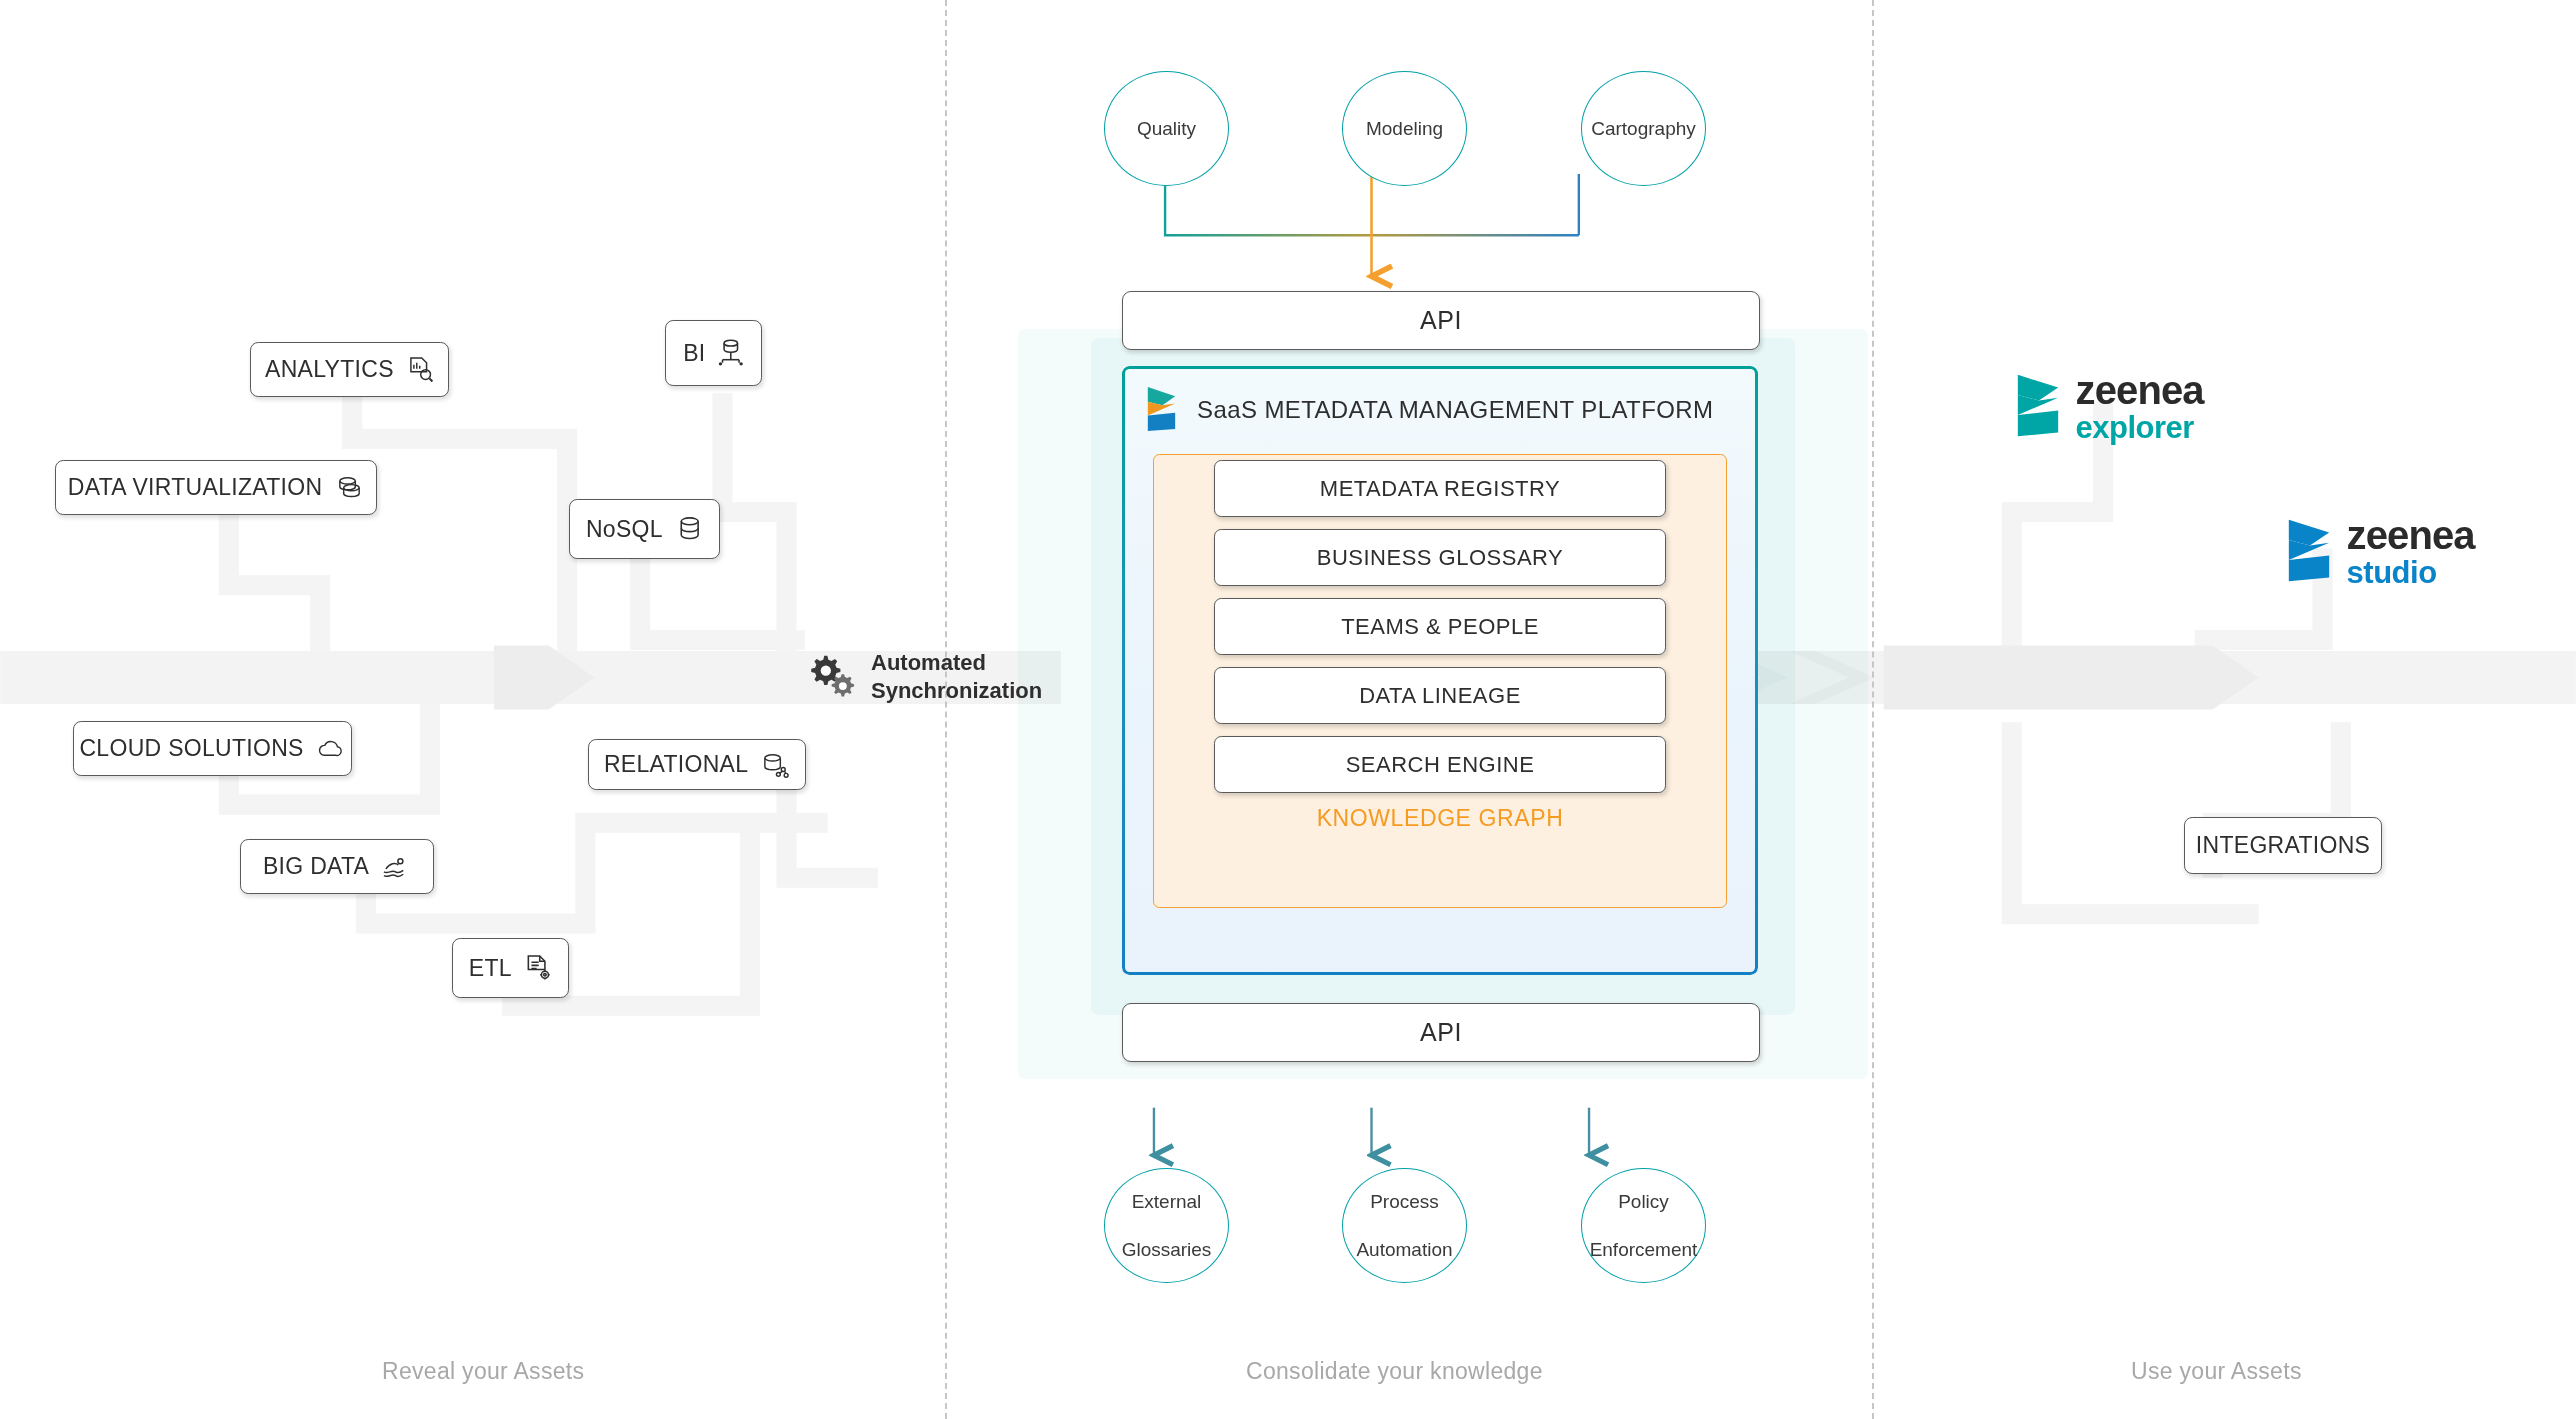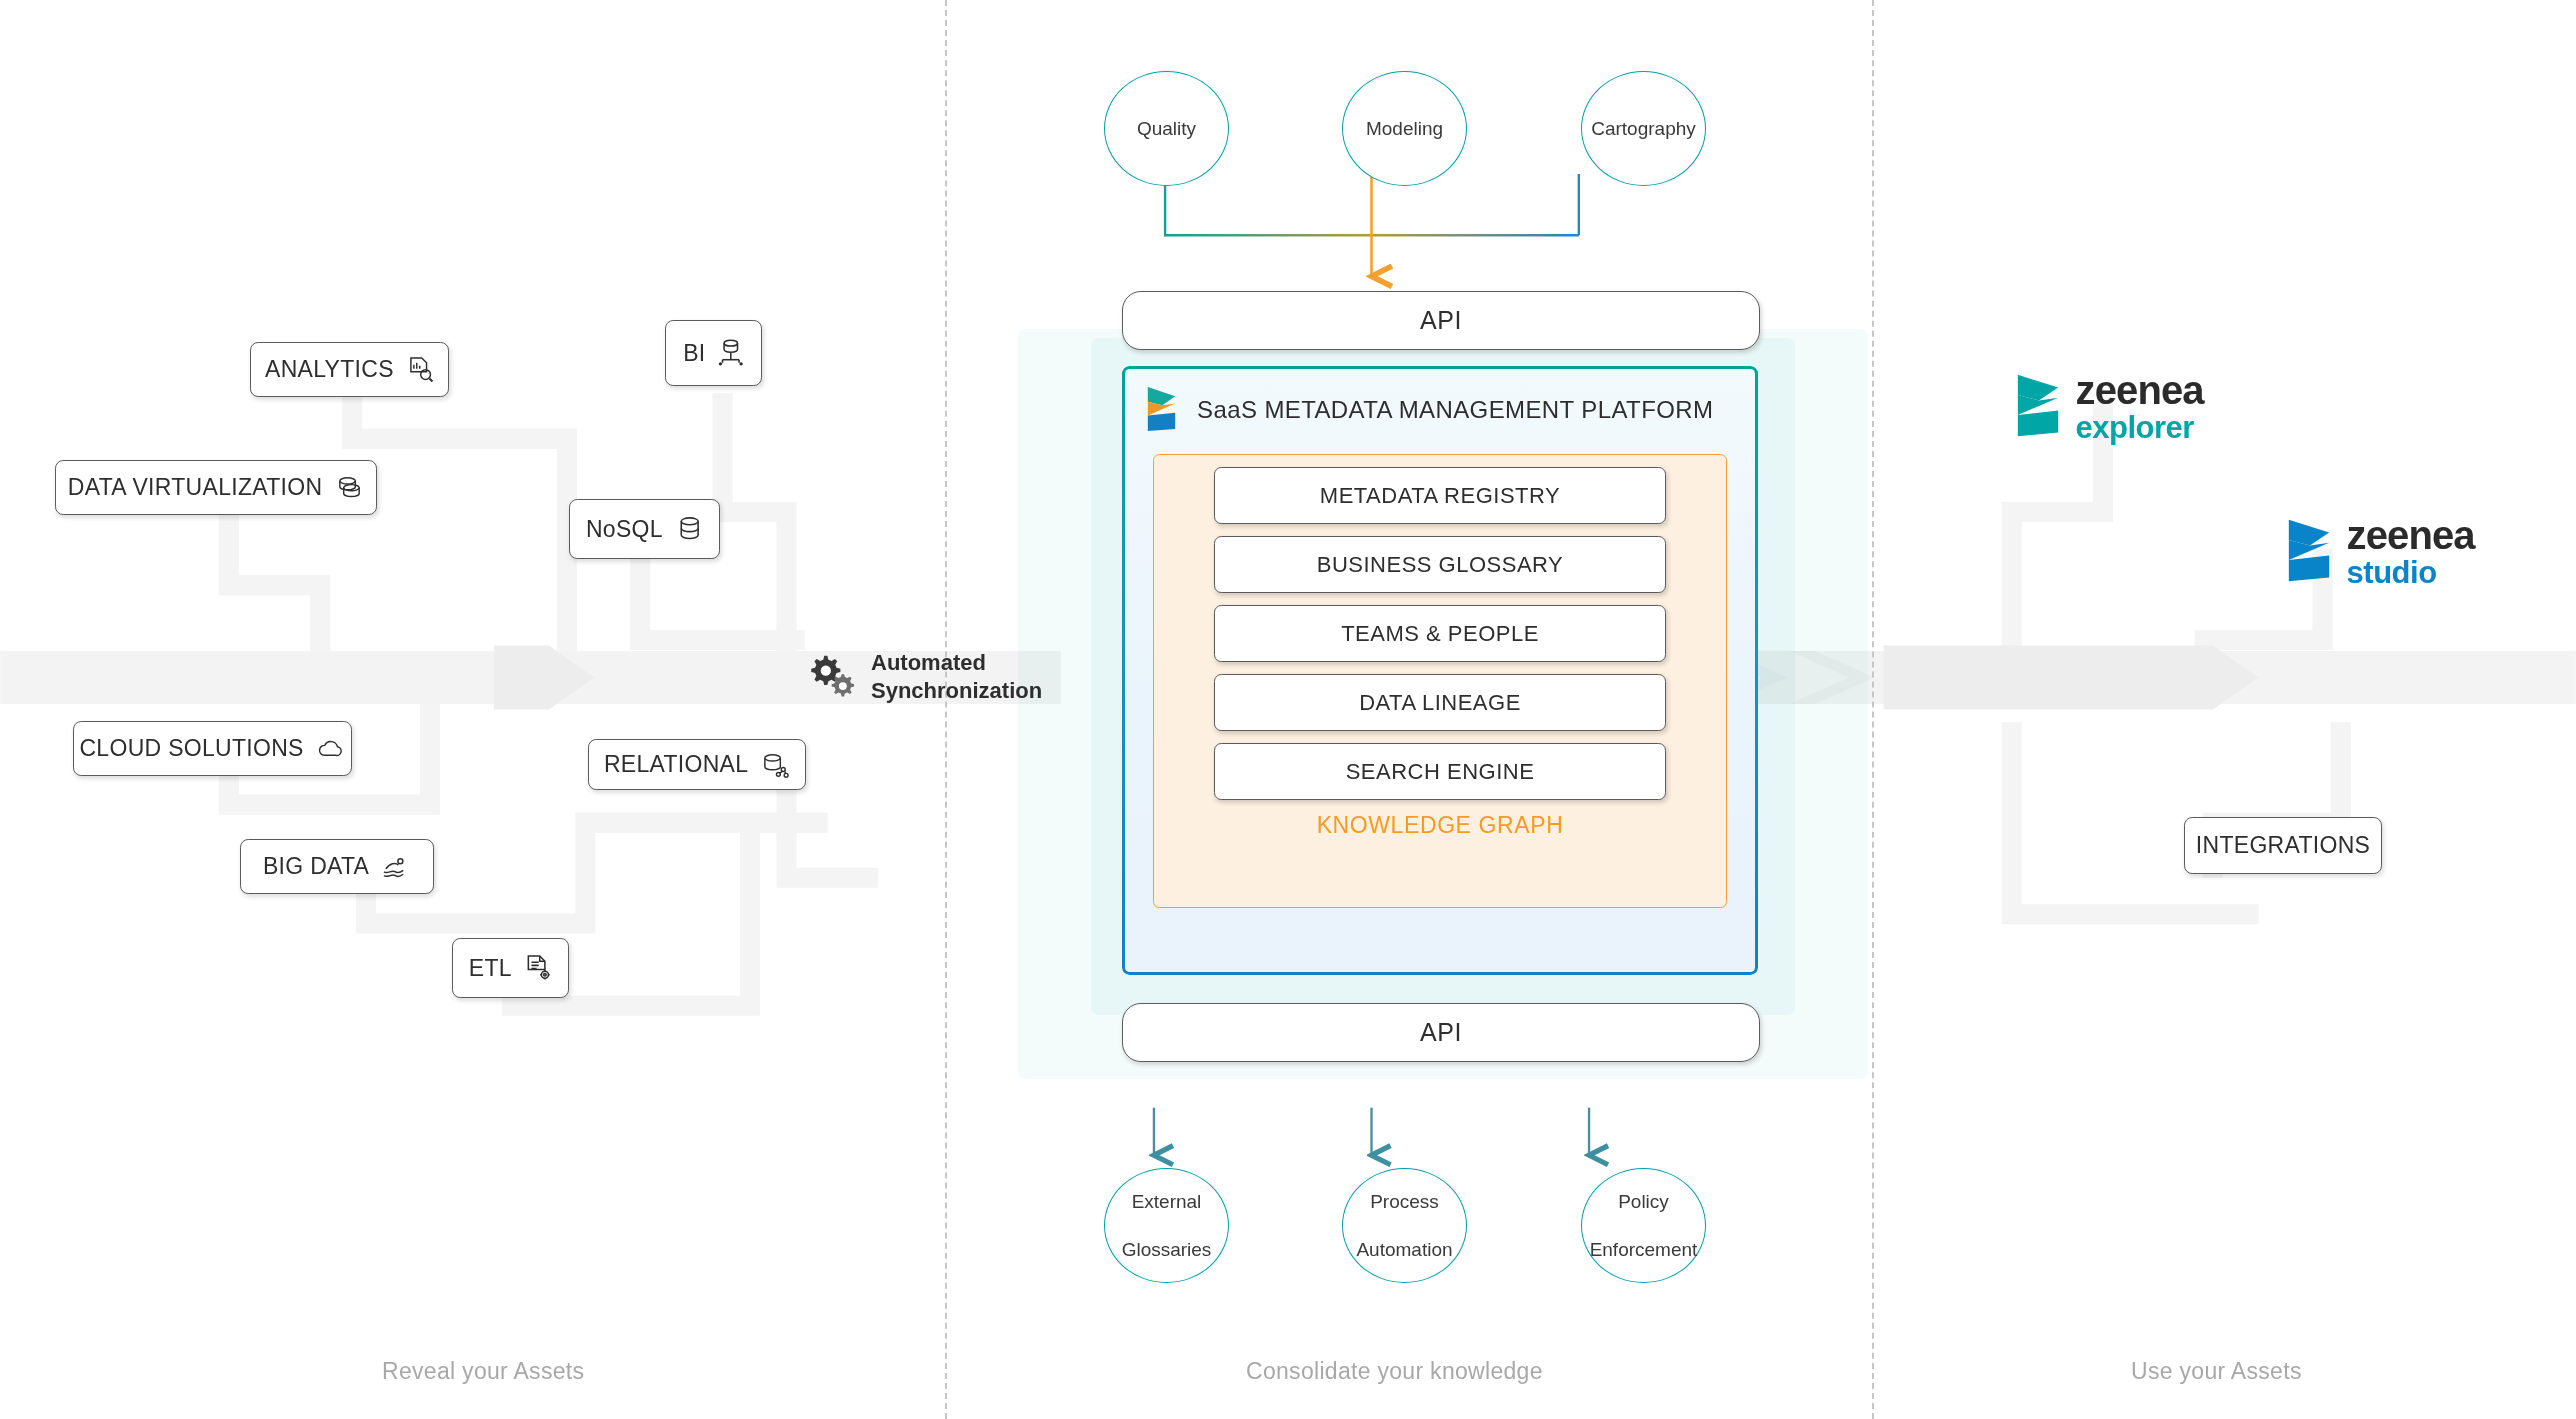"API" .api-bar { border-radius: 19px -> 9px }
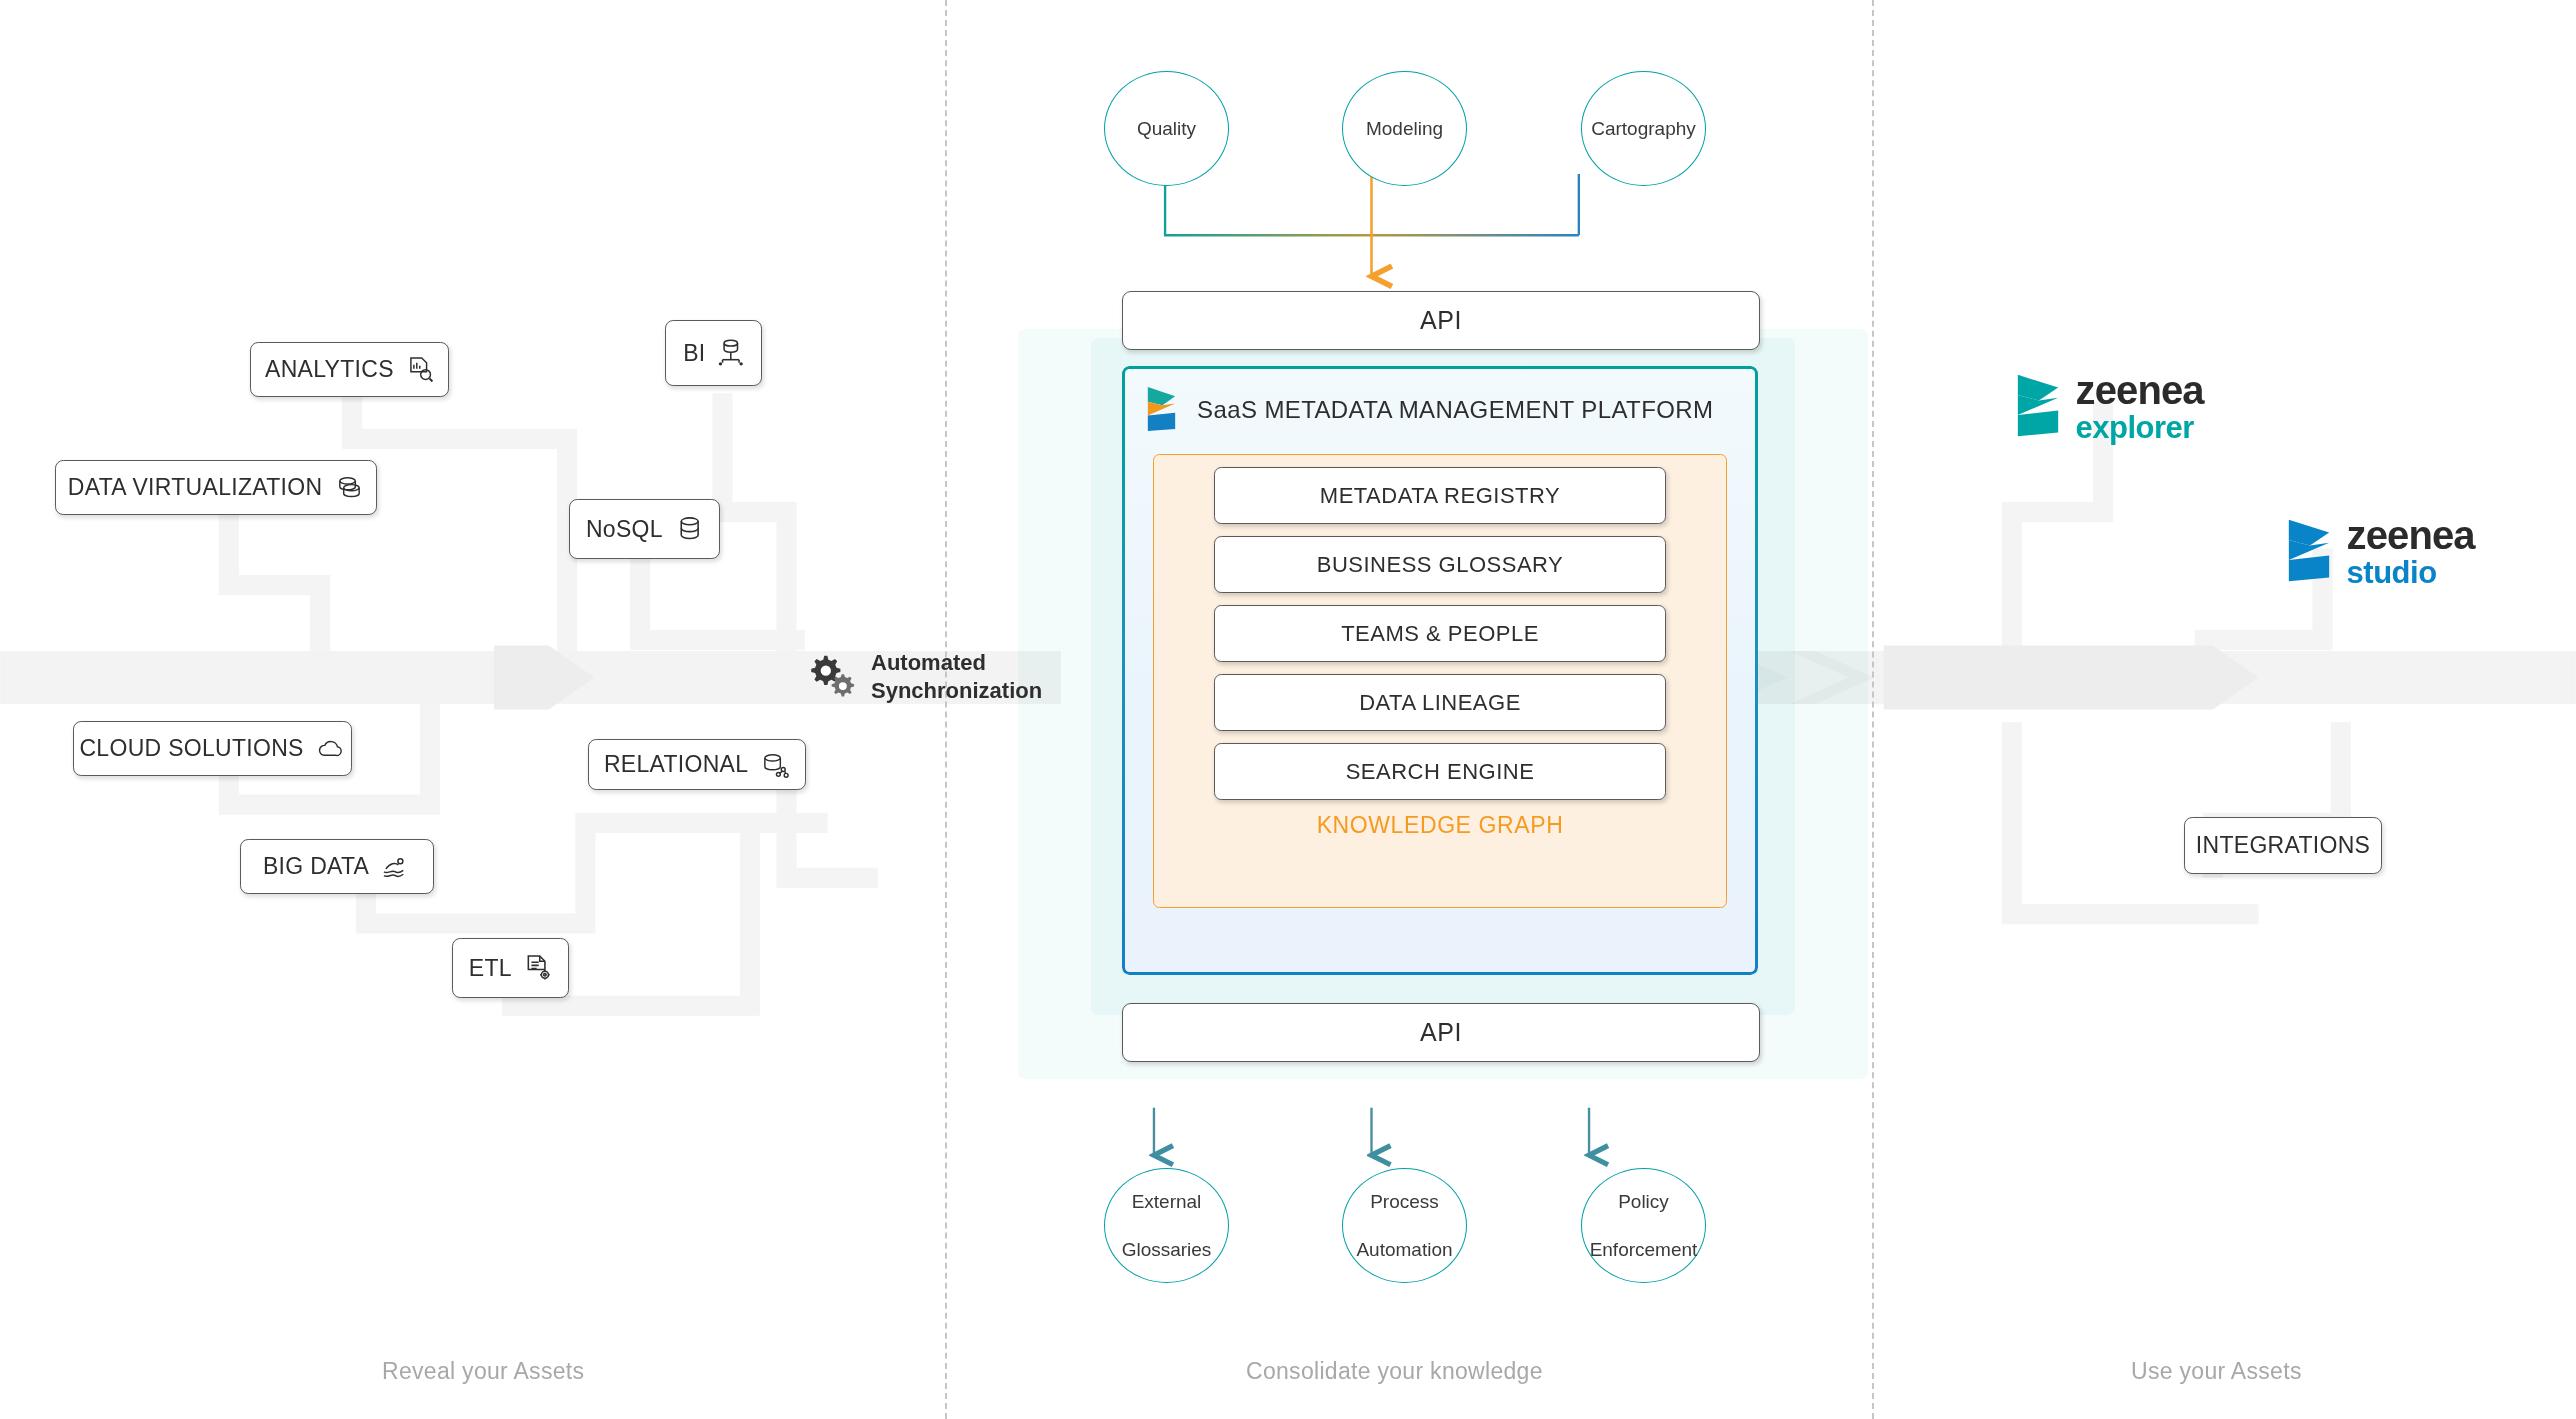"METADATA REGISTRY" #kg-panel { padding-top: 12px -> 5px }
